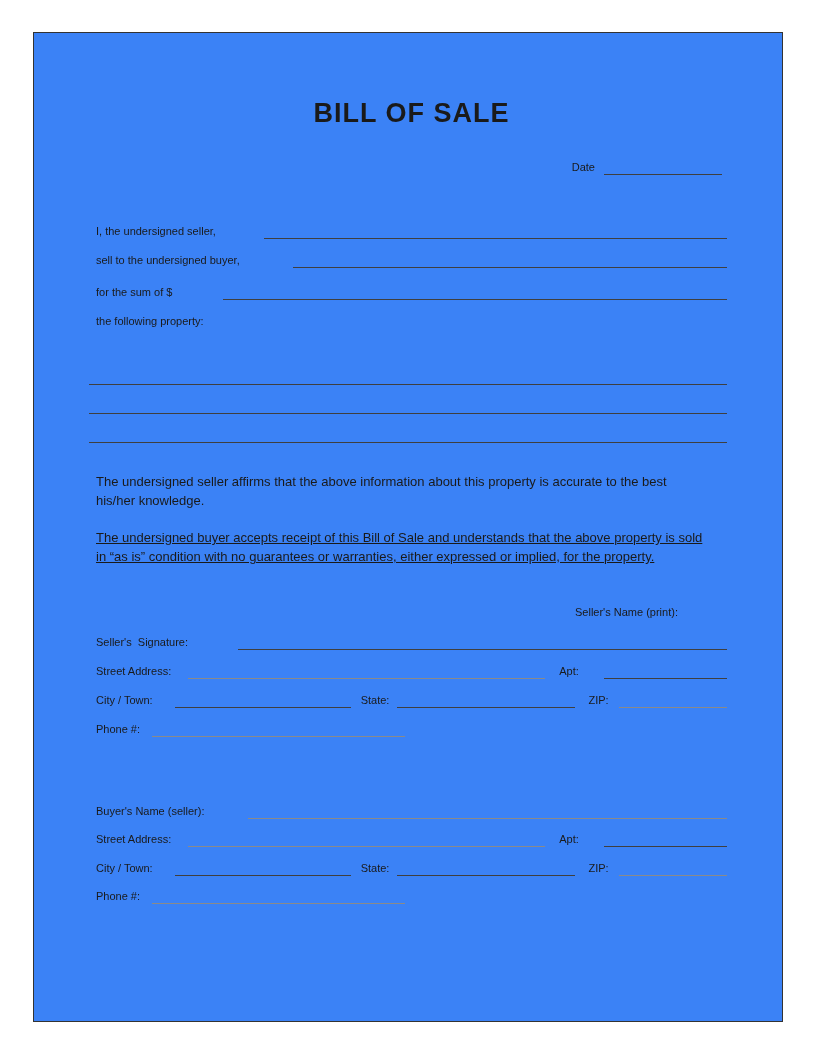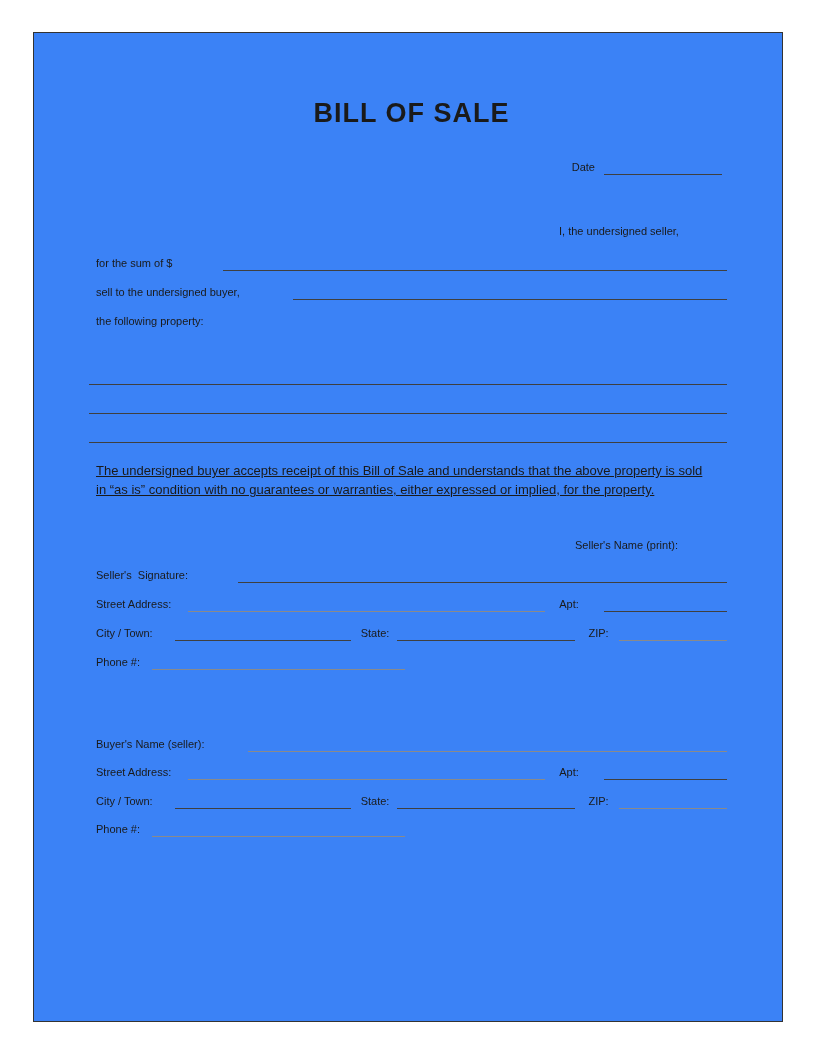"I, the undersigned seller," .intro-1 { flex-direction: column -> none }
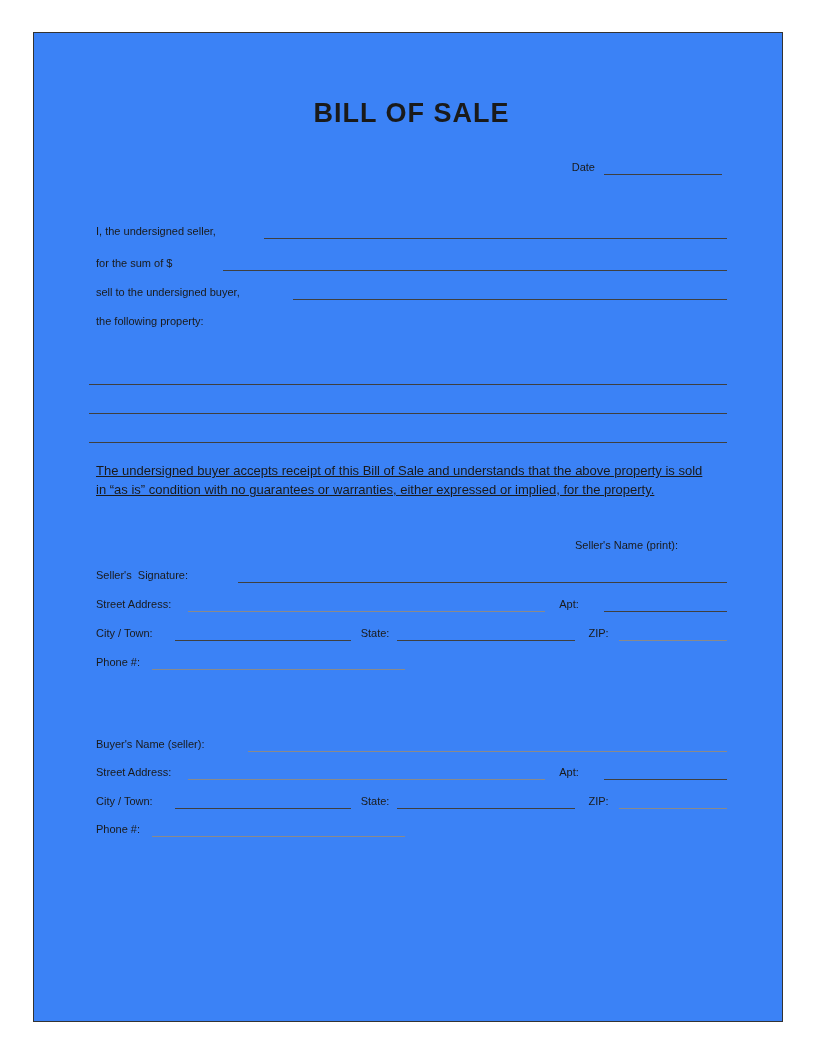"for the sum of $" div.row { order: before "sell to the undersigned buyer," -> after "sell to the undersigned buyer," }
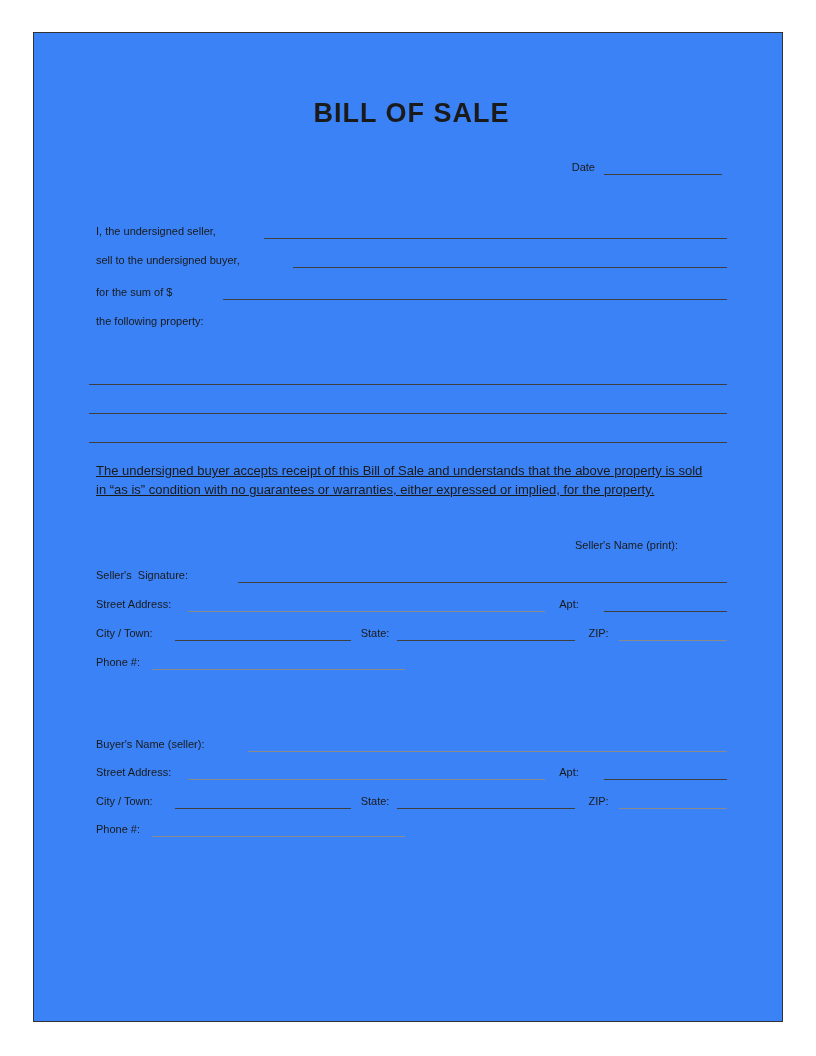"The undersigned seller affirms that" p.para { html: none -> <p>The undersigned seller affirms that the above information about this property is accurate to the best his/her knowledge.</p> }
